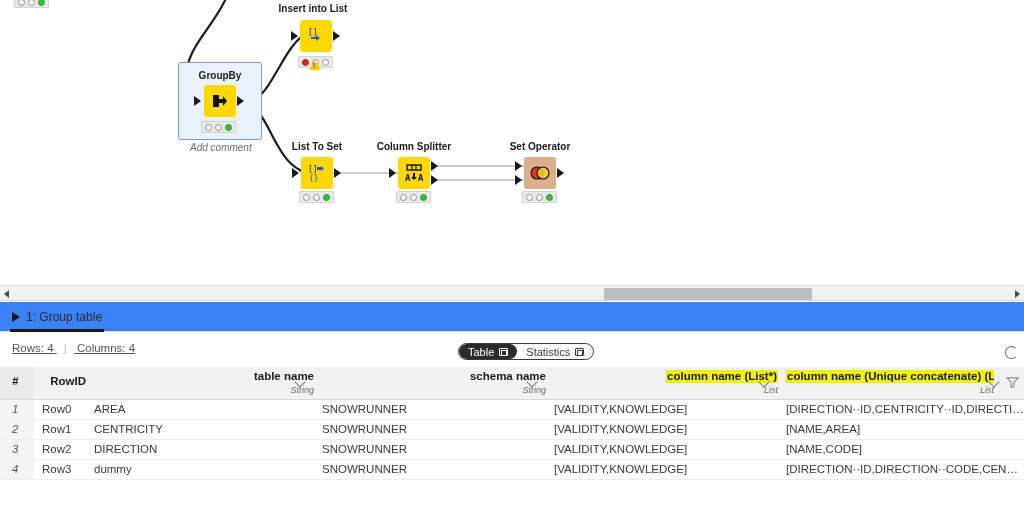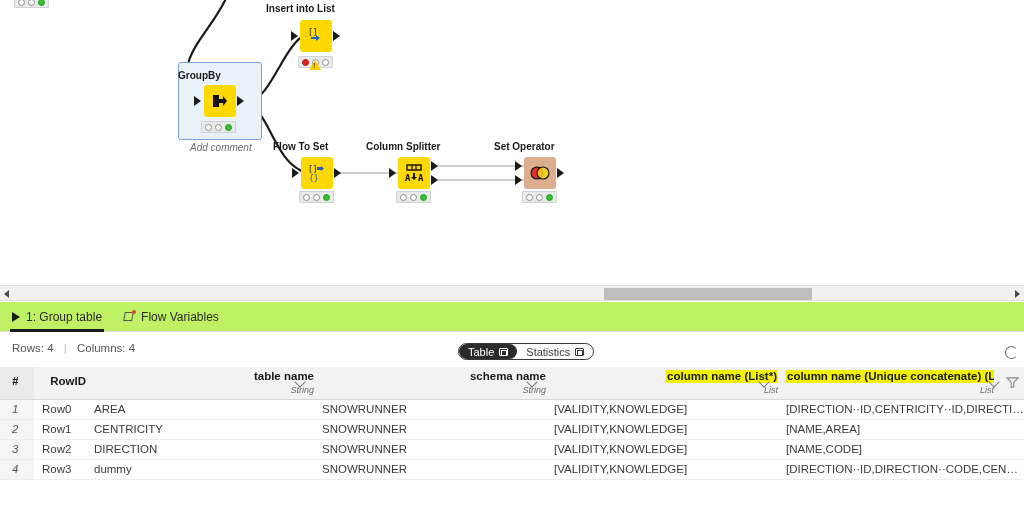"Insert into List" .node-label { text-align: left -> center }
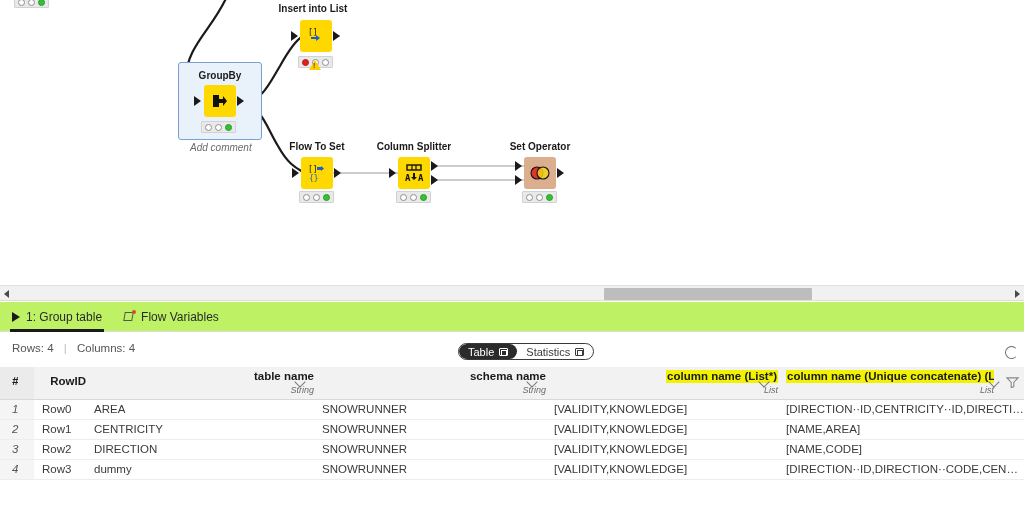"Flow To Set" div.node-label { text: Flow -> List }
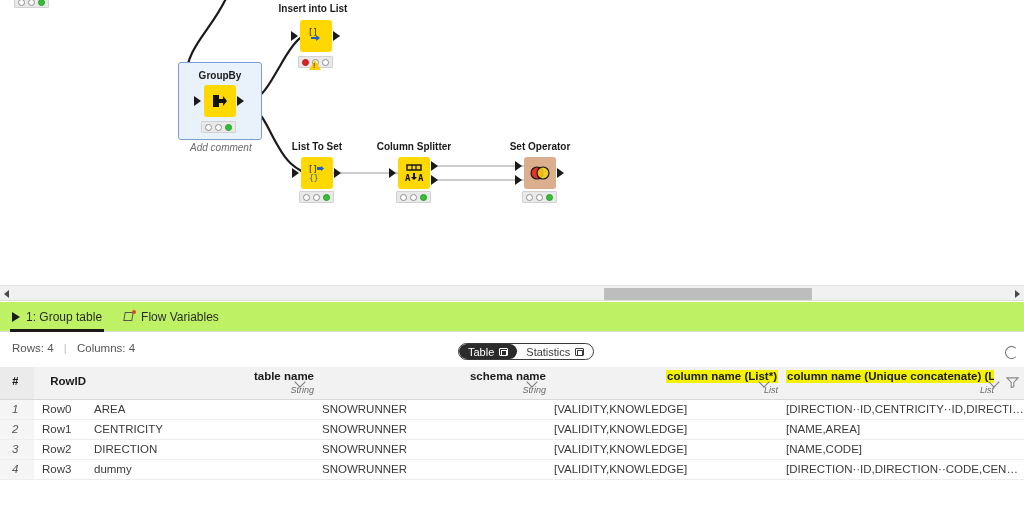"1: Group table" #tabs { background: #bef264 -> #3b82f6 }
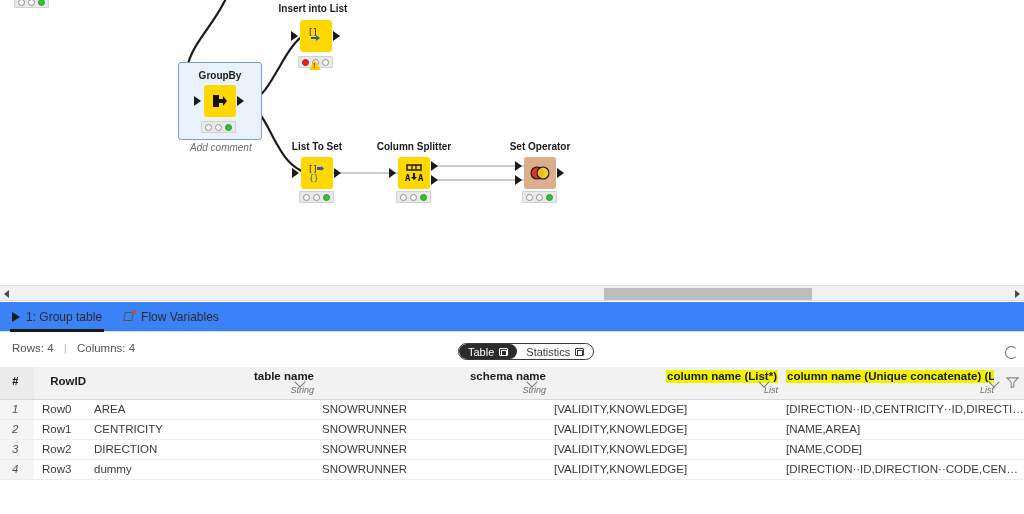"Flow Variables" div.tab { html: <div> <span> <i></i> <b></b> </span> <span>Flow Variables</span> </div> -> none }
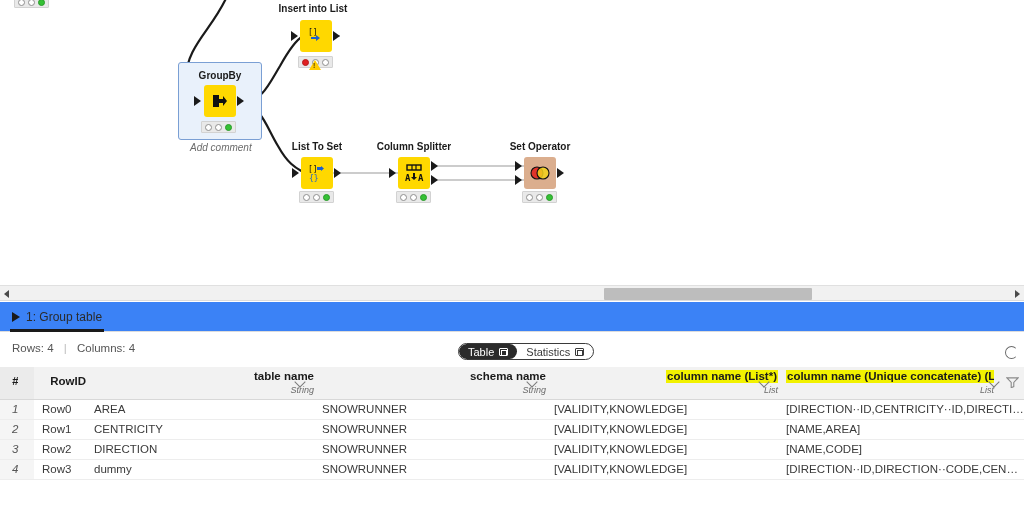"Rows: 4 | Columns: 4" #rowsinfo { text-decoration: none -> underline }
